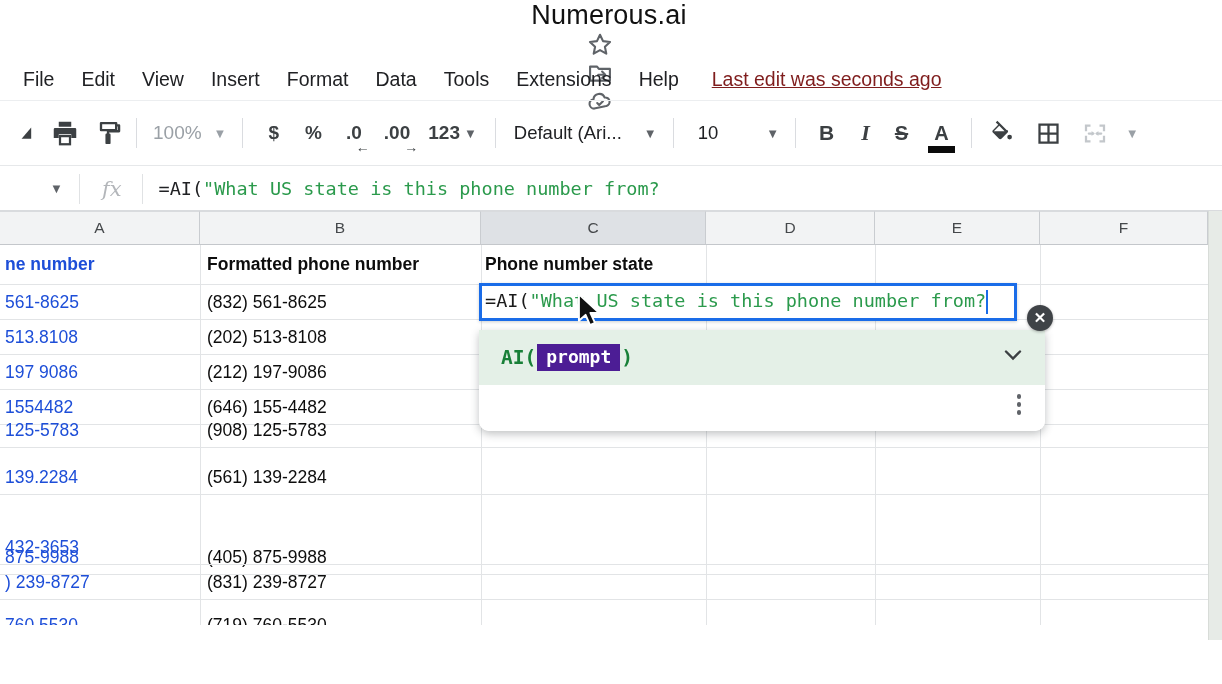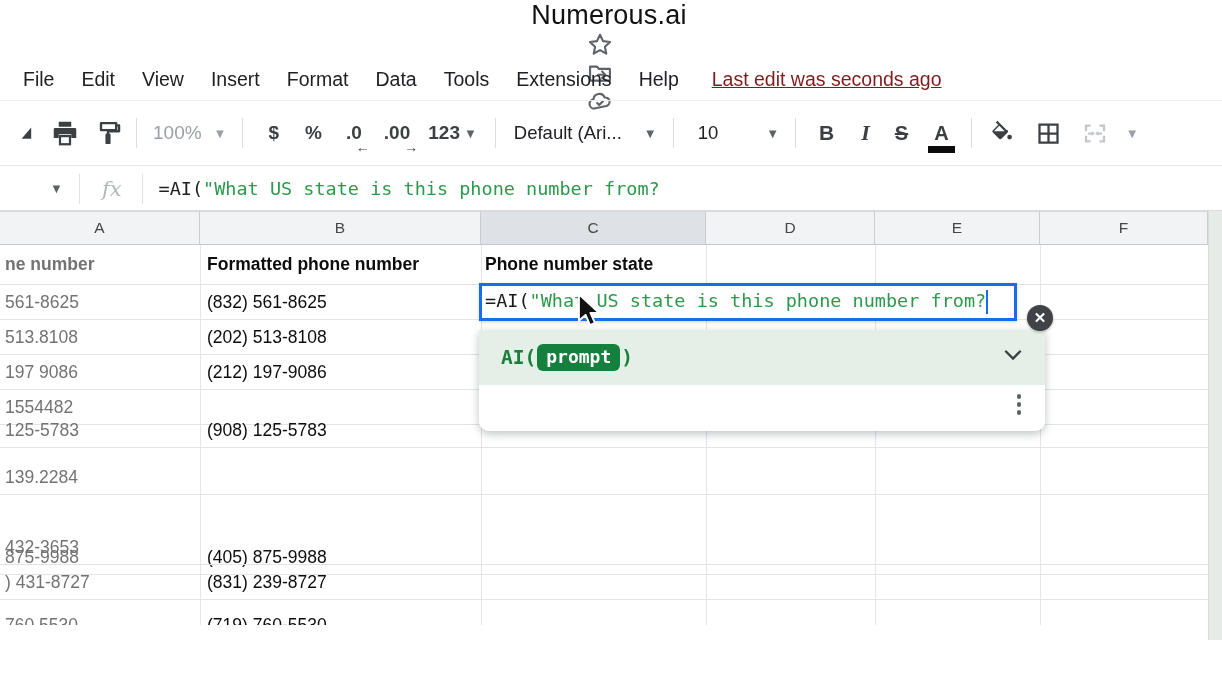"ne number" .cellA { color: #737373 -> #1d4ed8 }
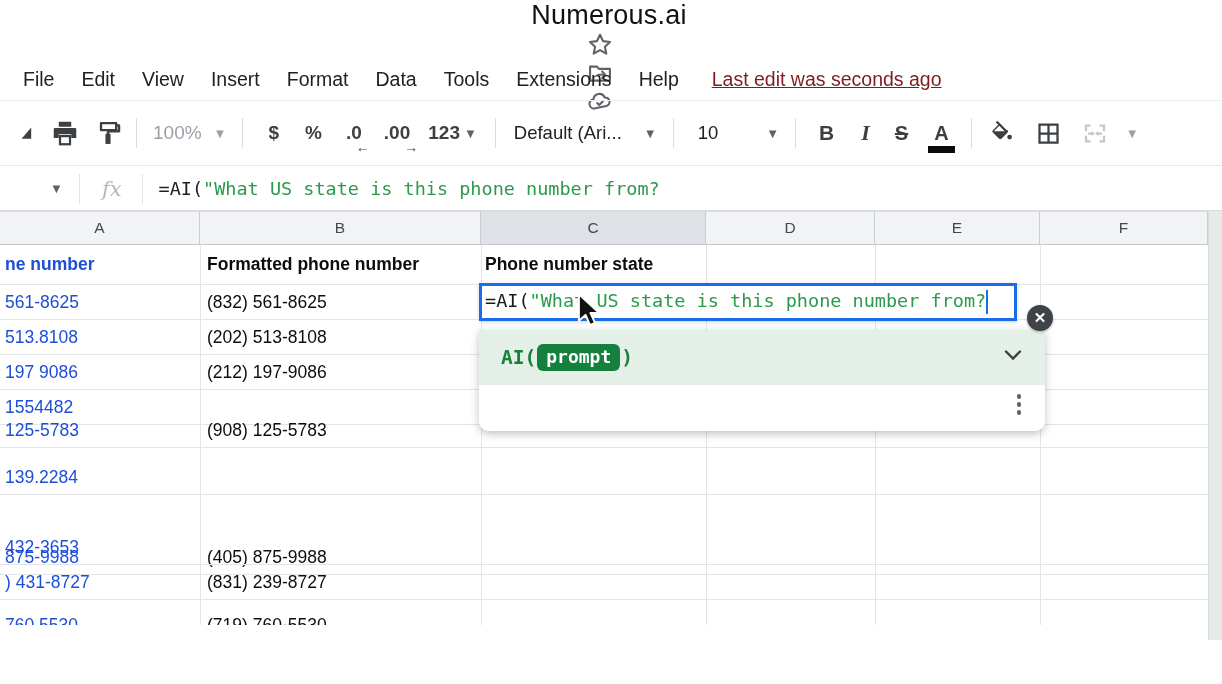"prompt" .hint-chip { background: #15803d -> #4c1d95; border-radius: 6px -> 0 }
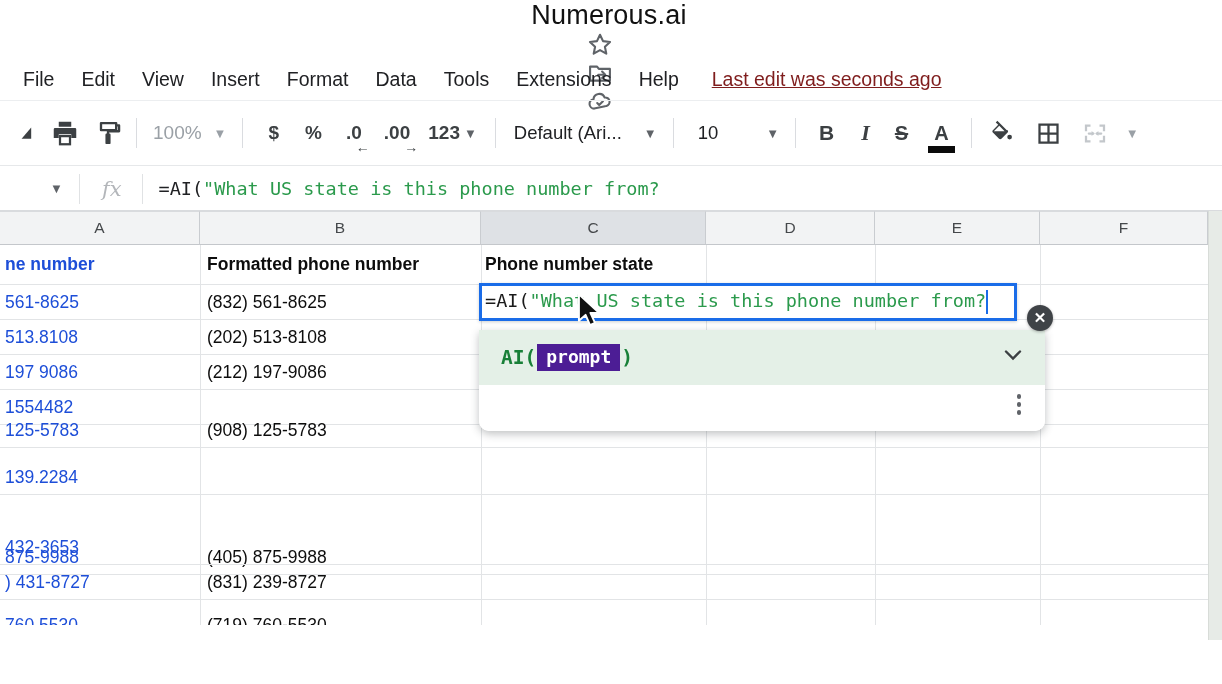"(646) 155-4482" div.cellB { html: none -> <div>(646) 155-4482</div> }
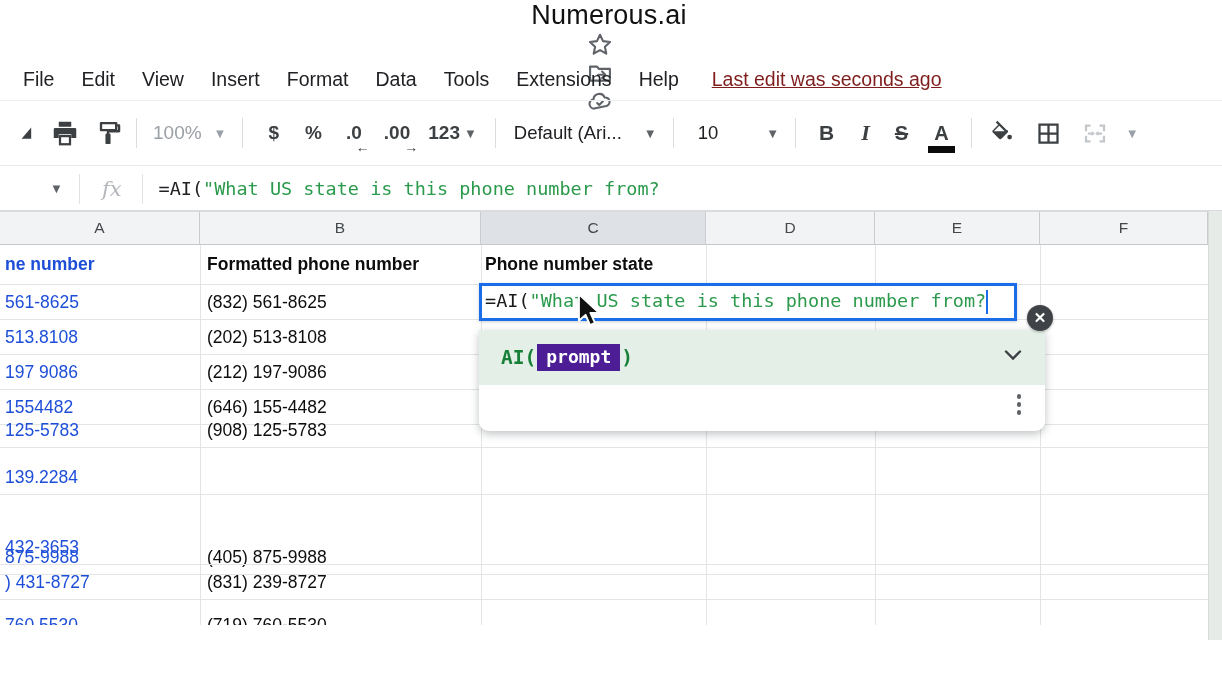"(561) 139-2284" div.cellB { html: none -> <div>(561) 139-2284</div> }
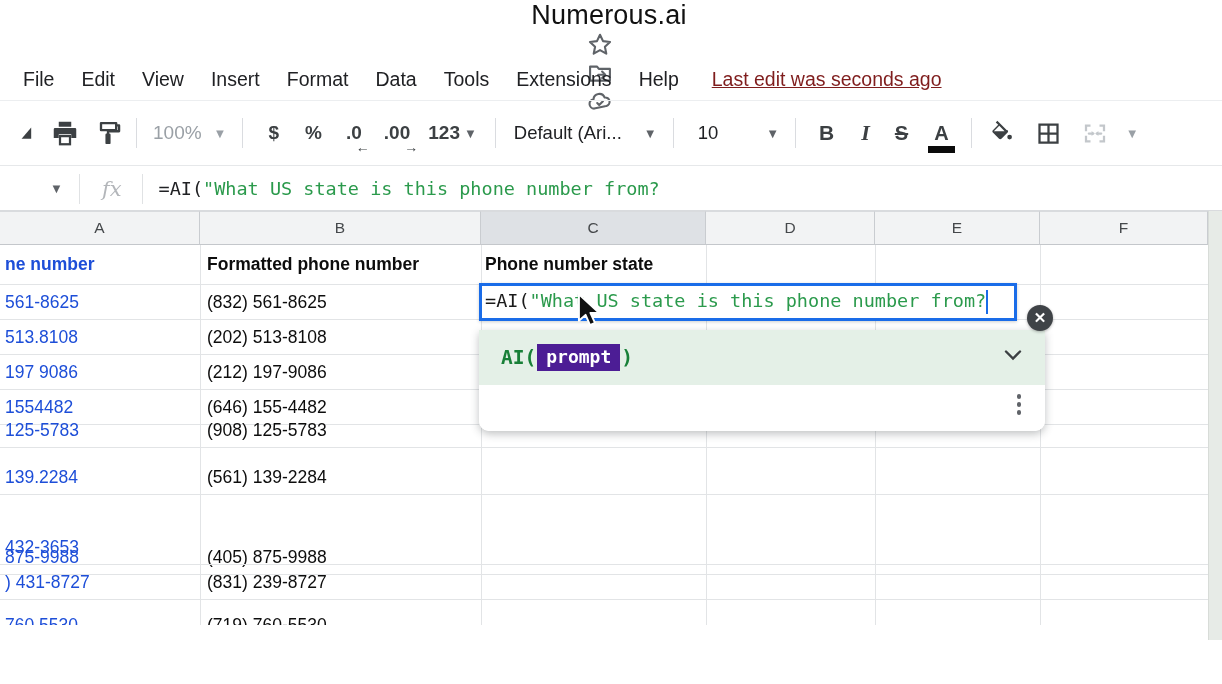") 431-8727" div.cellA { text: 431-8727 -> 239-8727 }
